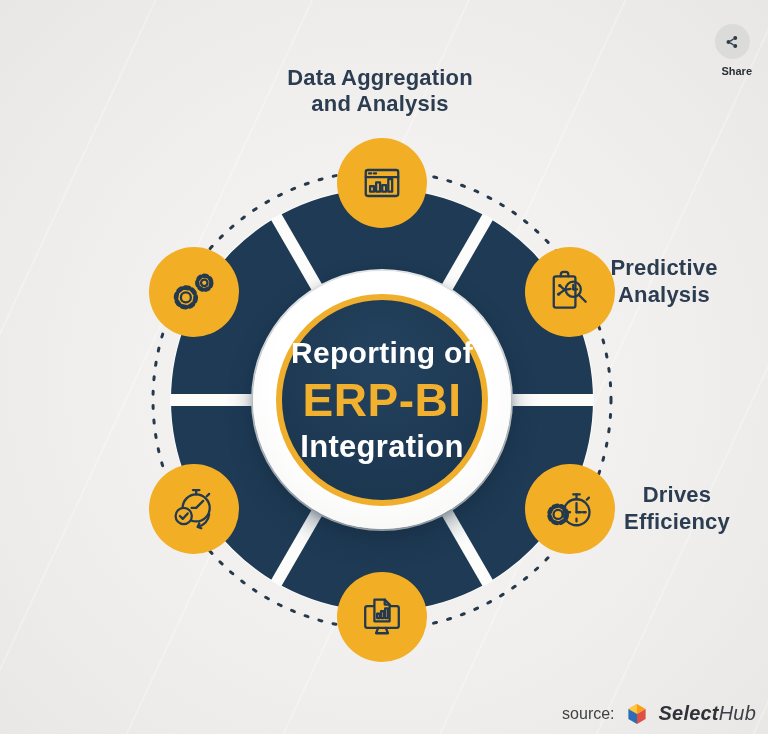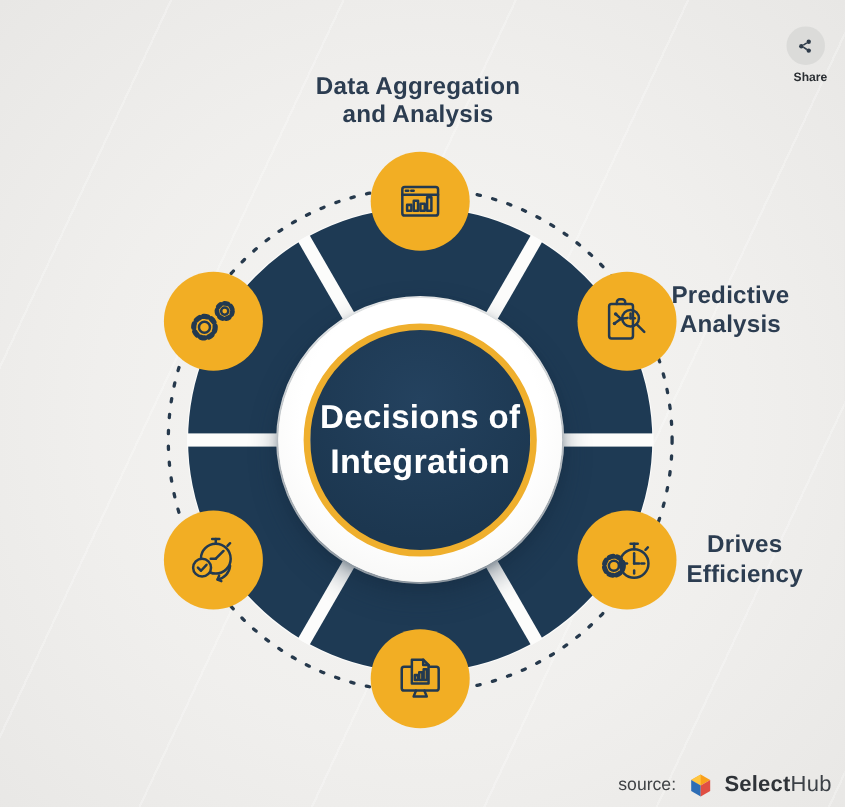"Decisions of" div.ct-line1 { text: Decisions -> Reporting }
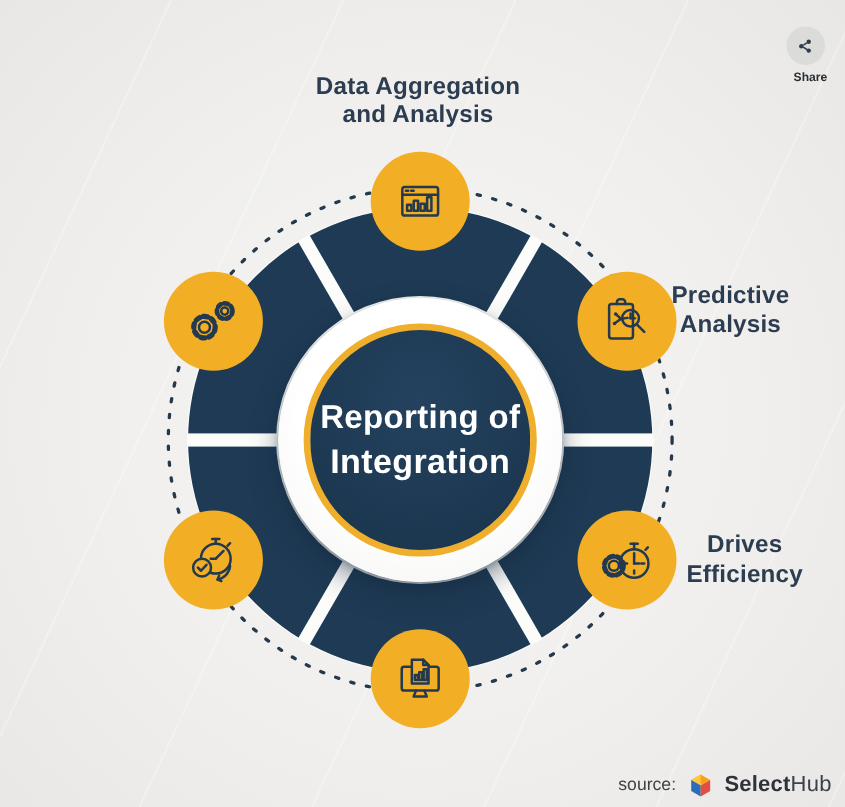"ERP-BI" div.ct-line2 { html: none -> <div>ERP-BI</div> }
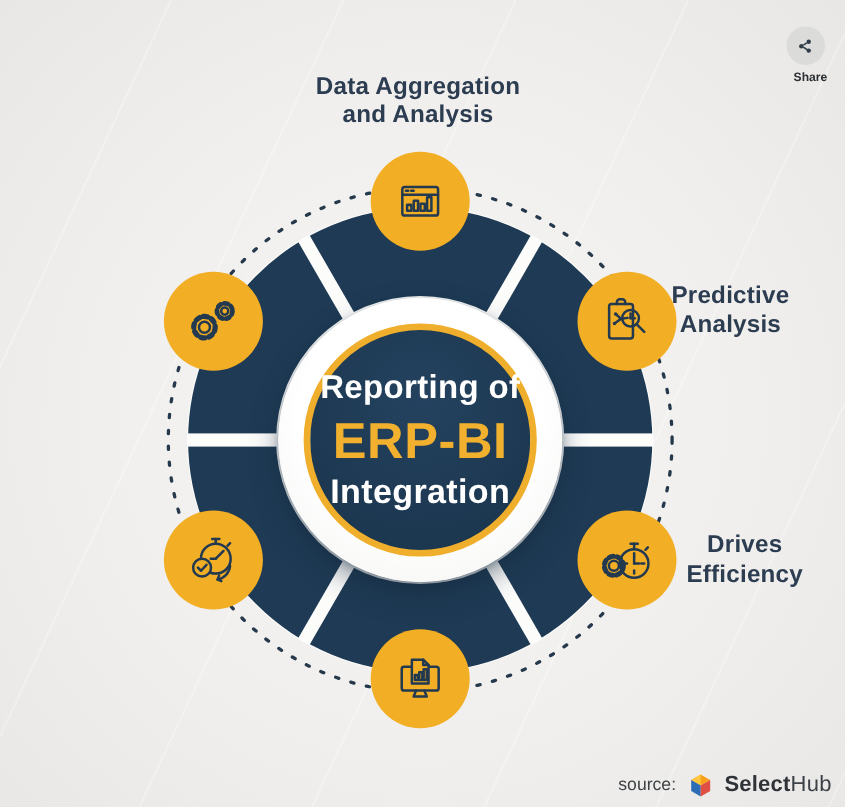"SelectHub" .brand { font-style: none -> italic }
